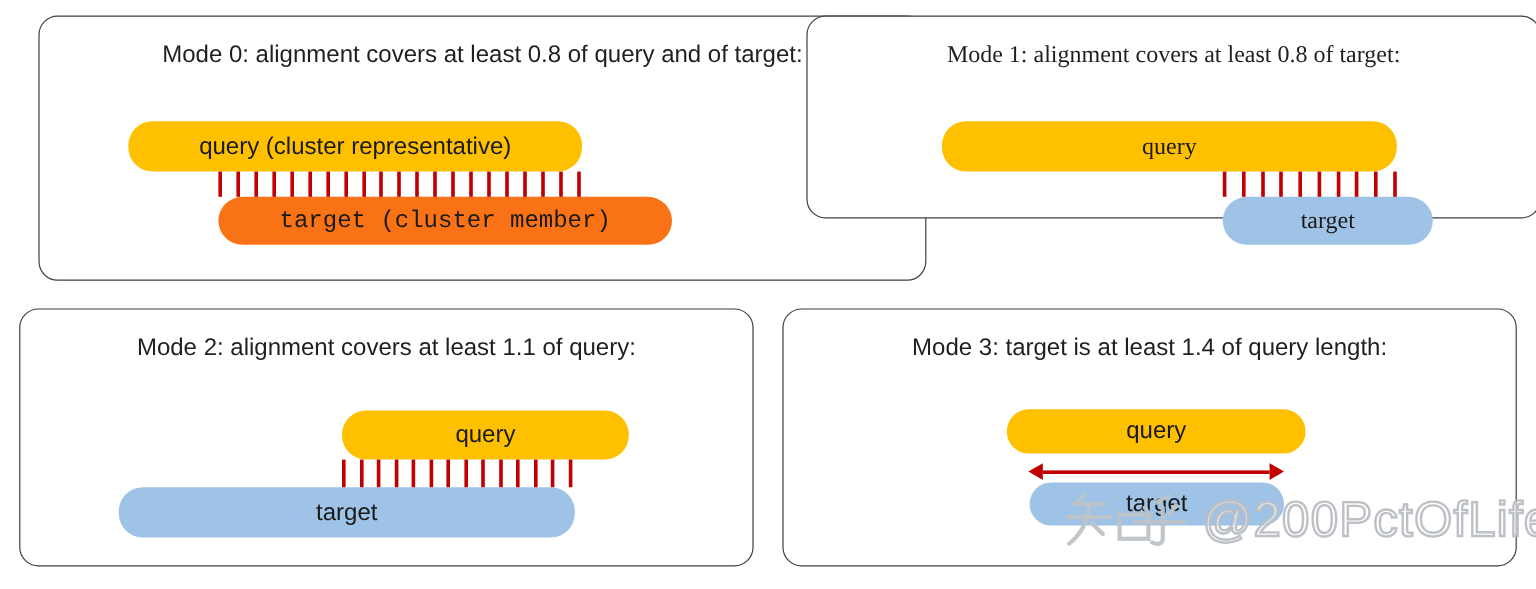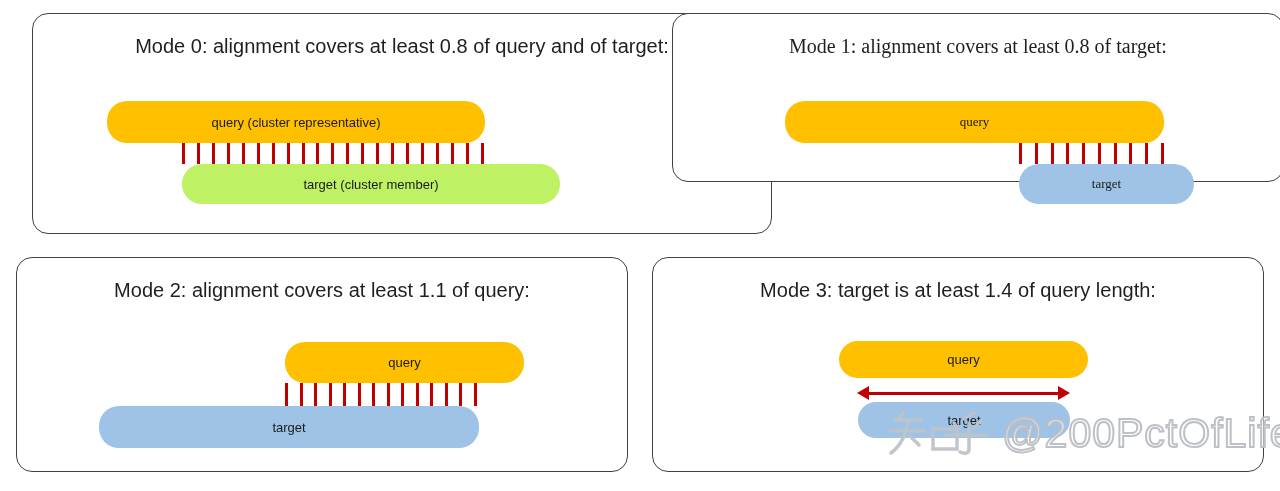"query (cluster representative)" .bar { font-size: 13px -> 20px }
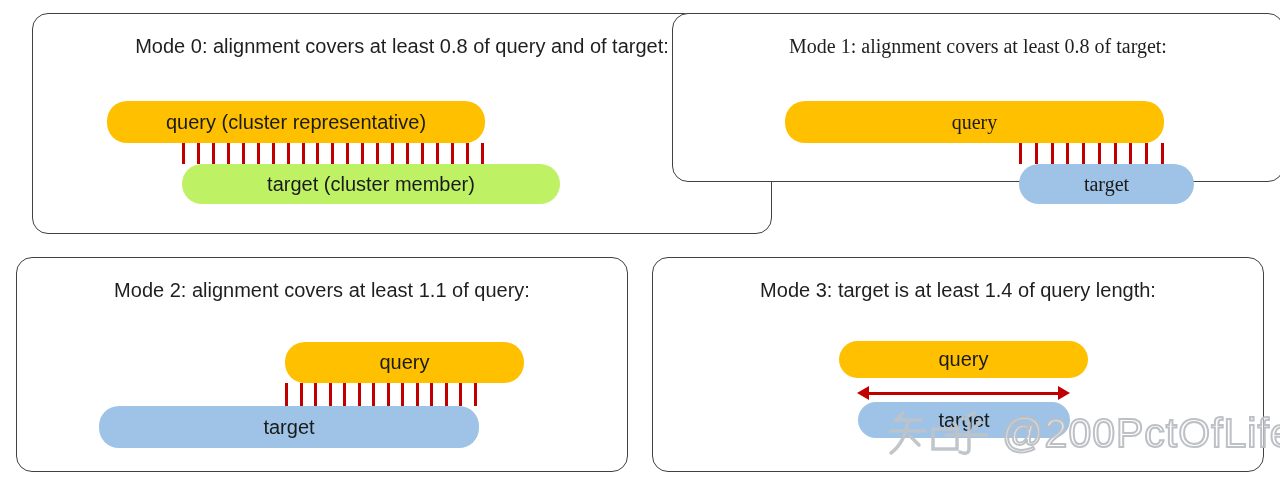"target (cluster member)" div.bar { background: #bef264 -> #f97316; font-family: none -> Liberation Mono, monospace }
